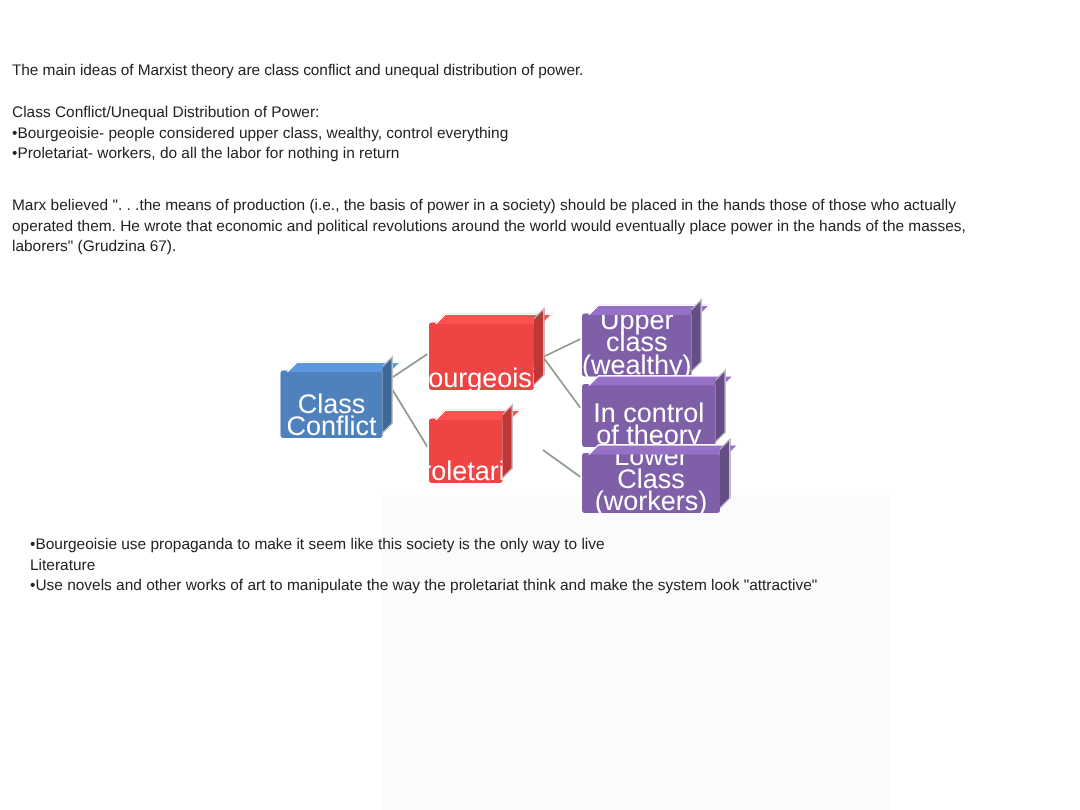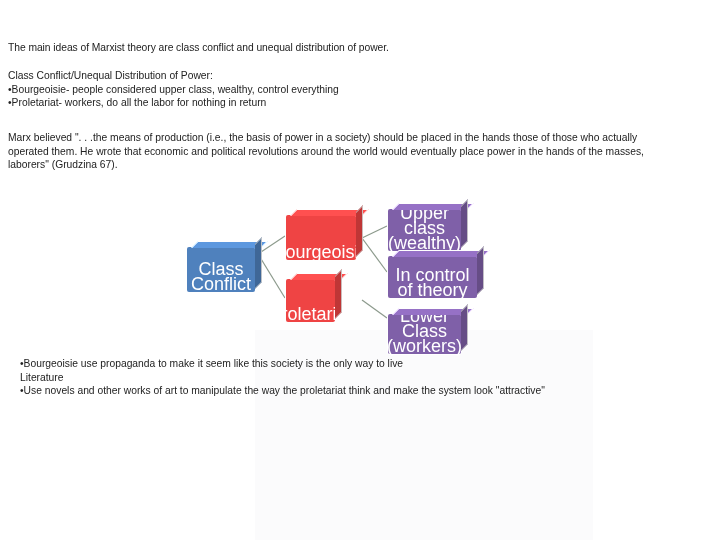"Lower Class" div.box { top: 314px -> 302px; width: 73px -> 92px }
